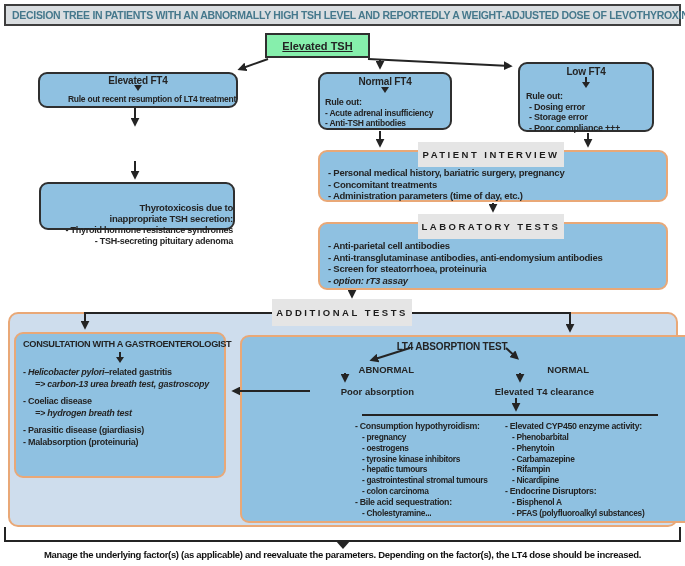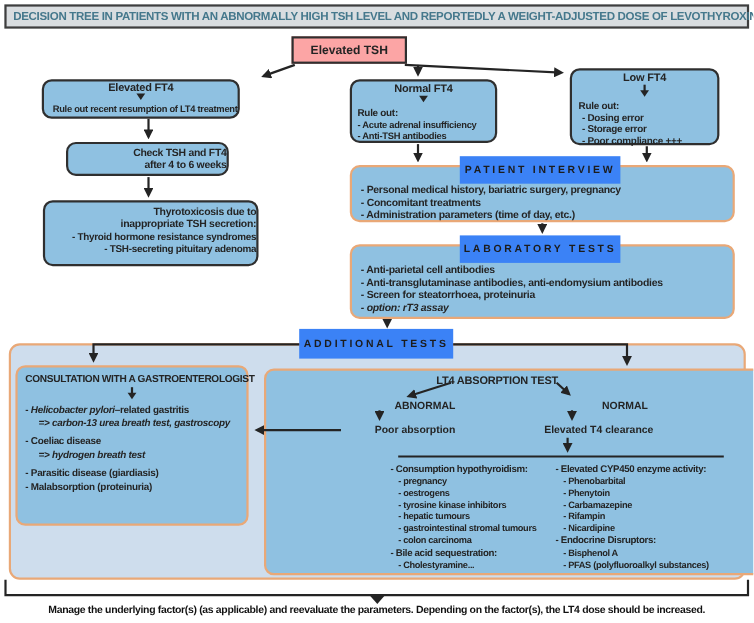"Elevated TSH" .white-node { background: #fca5a5 -> #86efac; text-decoration: none -> underline }
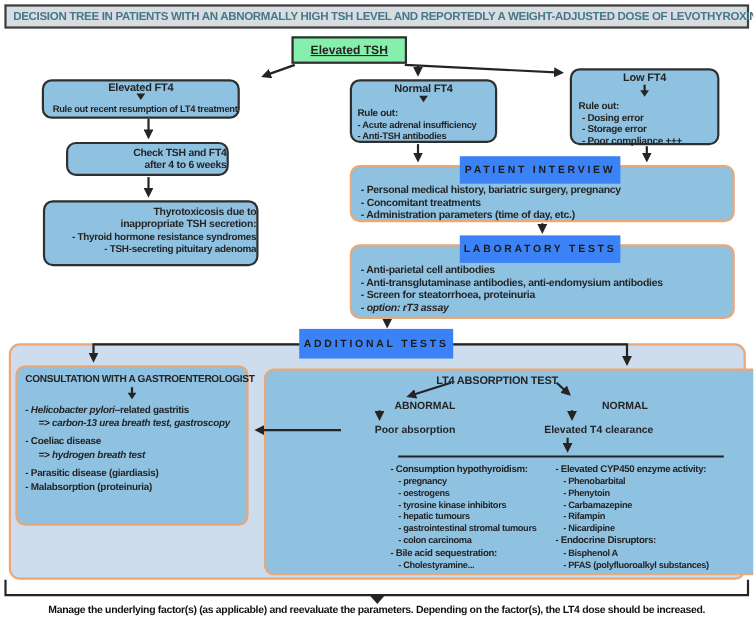"Elevated FT4" div.abs { width: 180px -> 200px }
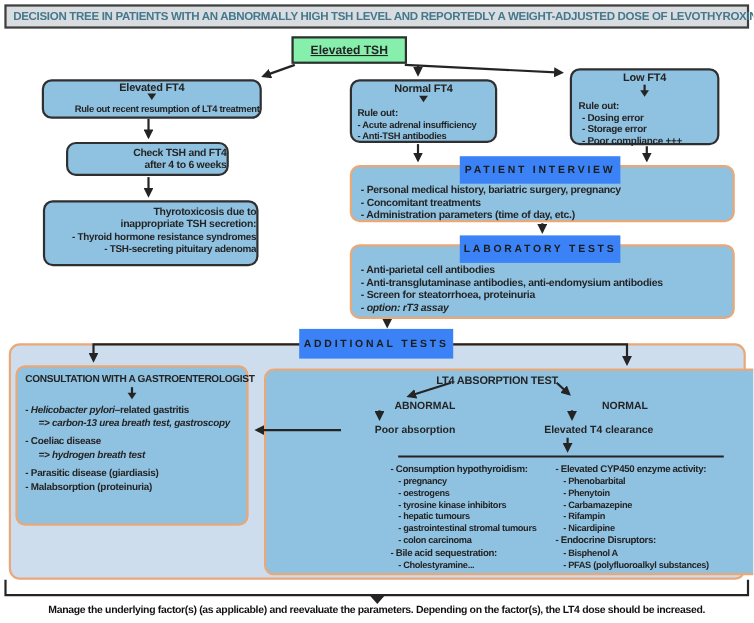"Check TSH and FT4" div.abs { html: <div> <div>Check TSH and FT4</div> <div>after 4 to 6 weeks</div> </div> -> none }
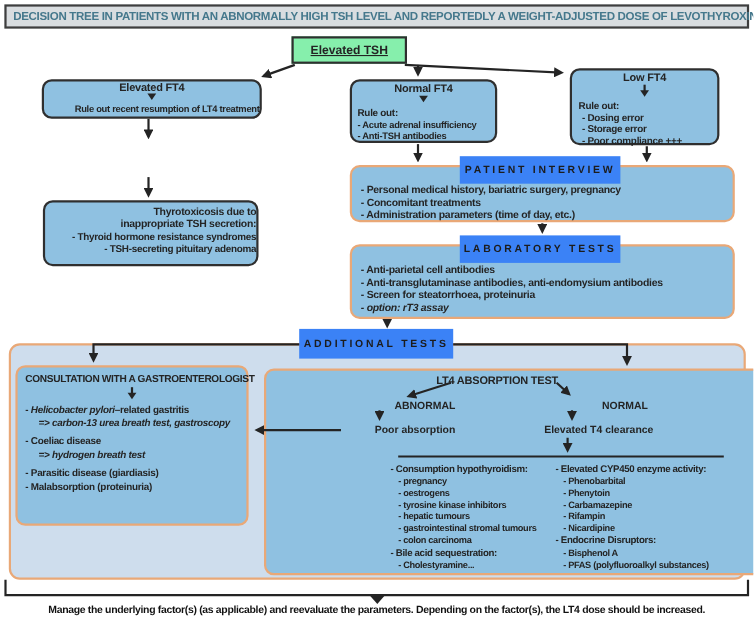"PATIENT INTERVIEW" .tab { background: #3b82f6 -> #e5e5e5 }
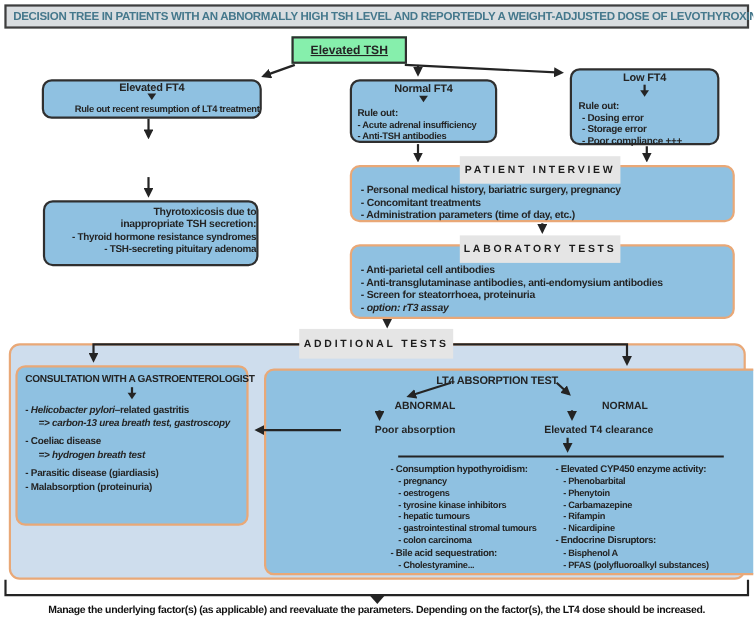"Thyrotoxicosis due to" div.abs { height: 60px -> 48px; padding-top: 3px -> 18px }
